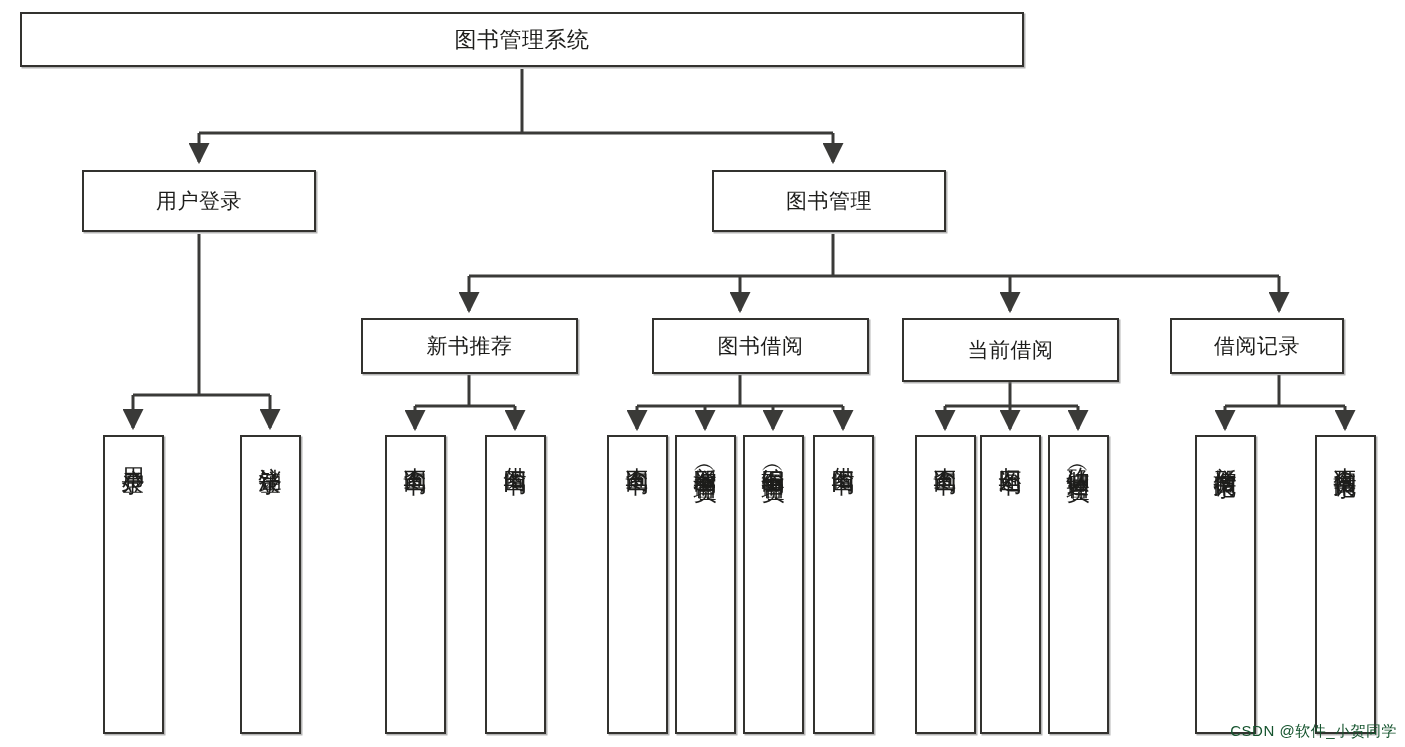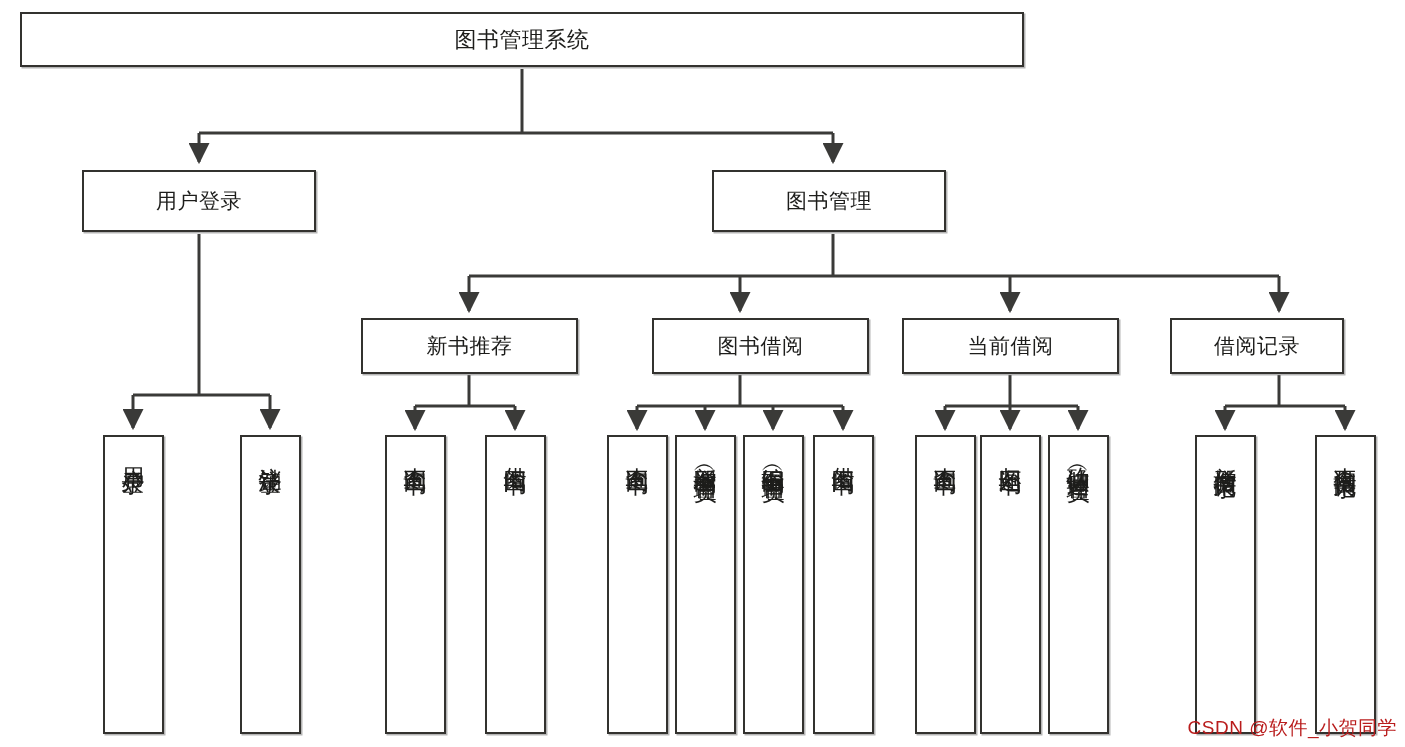"当前借阅" div.node { height: 56px -> 64px }
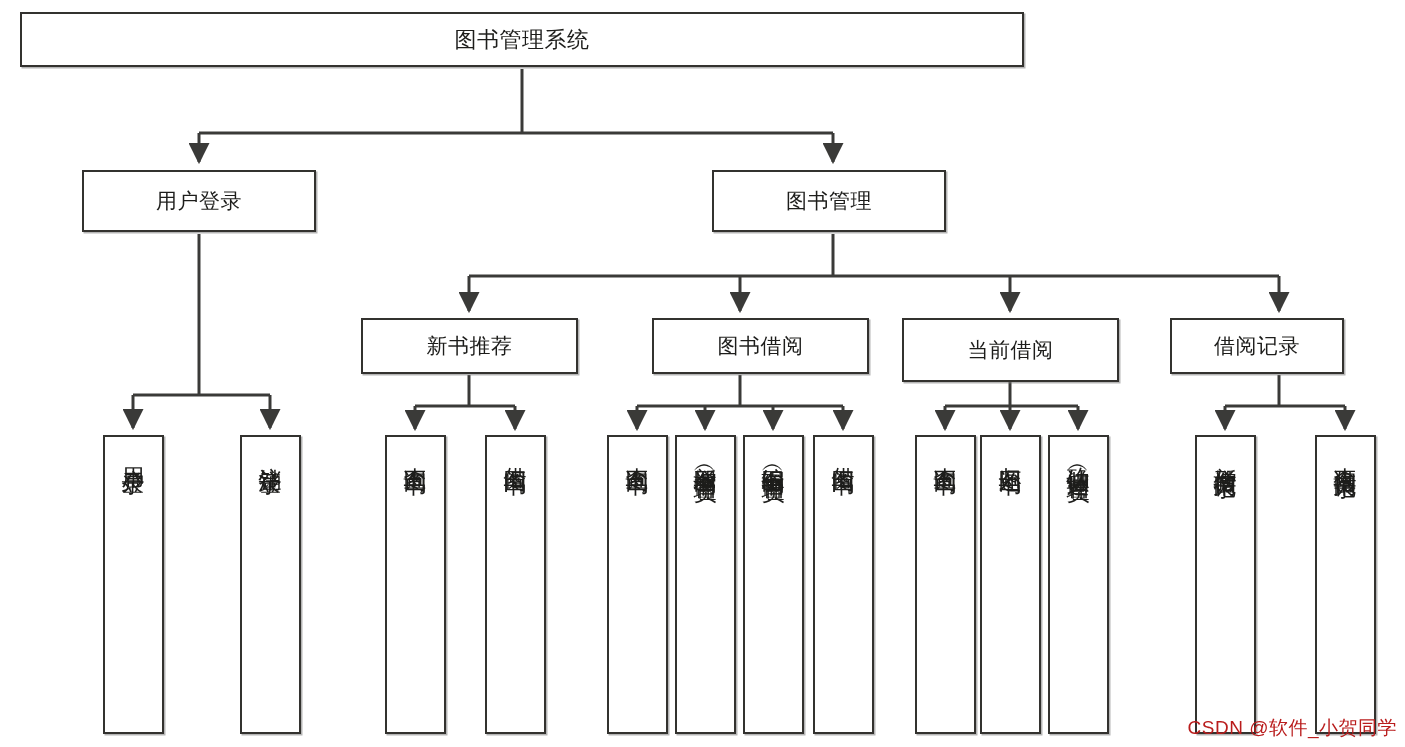"CSDN @软件_小贺同学" .watermark { color: #b91c1c -> #14532d; font-size: 19px -> 15px }
